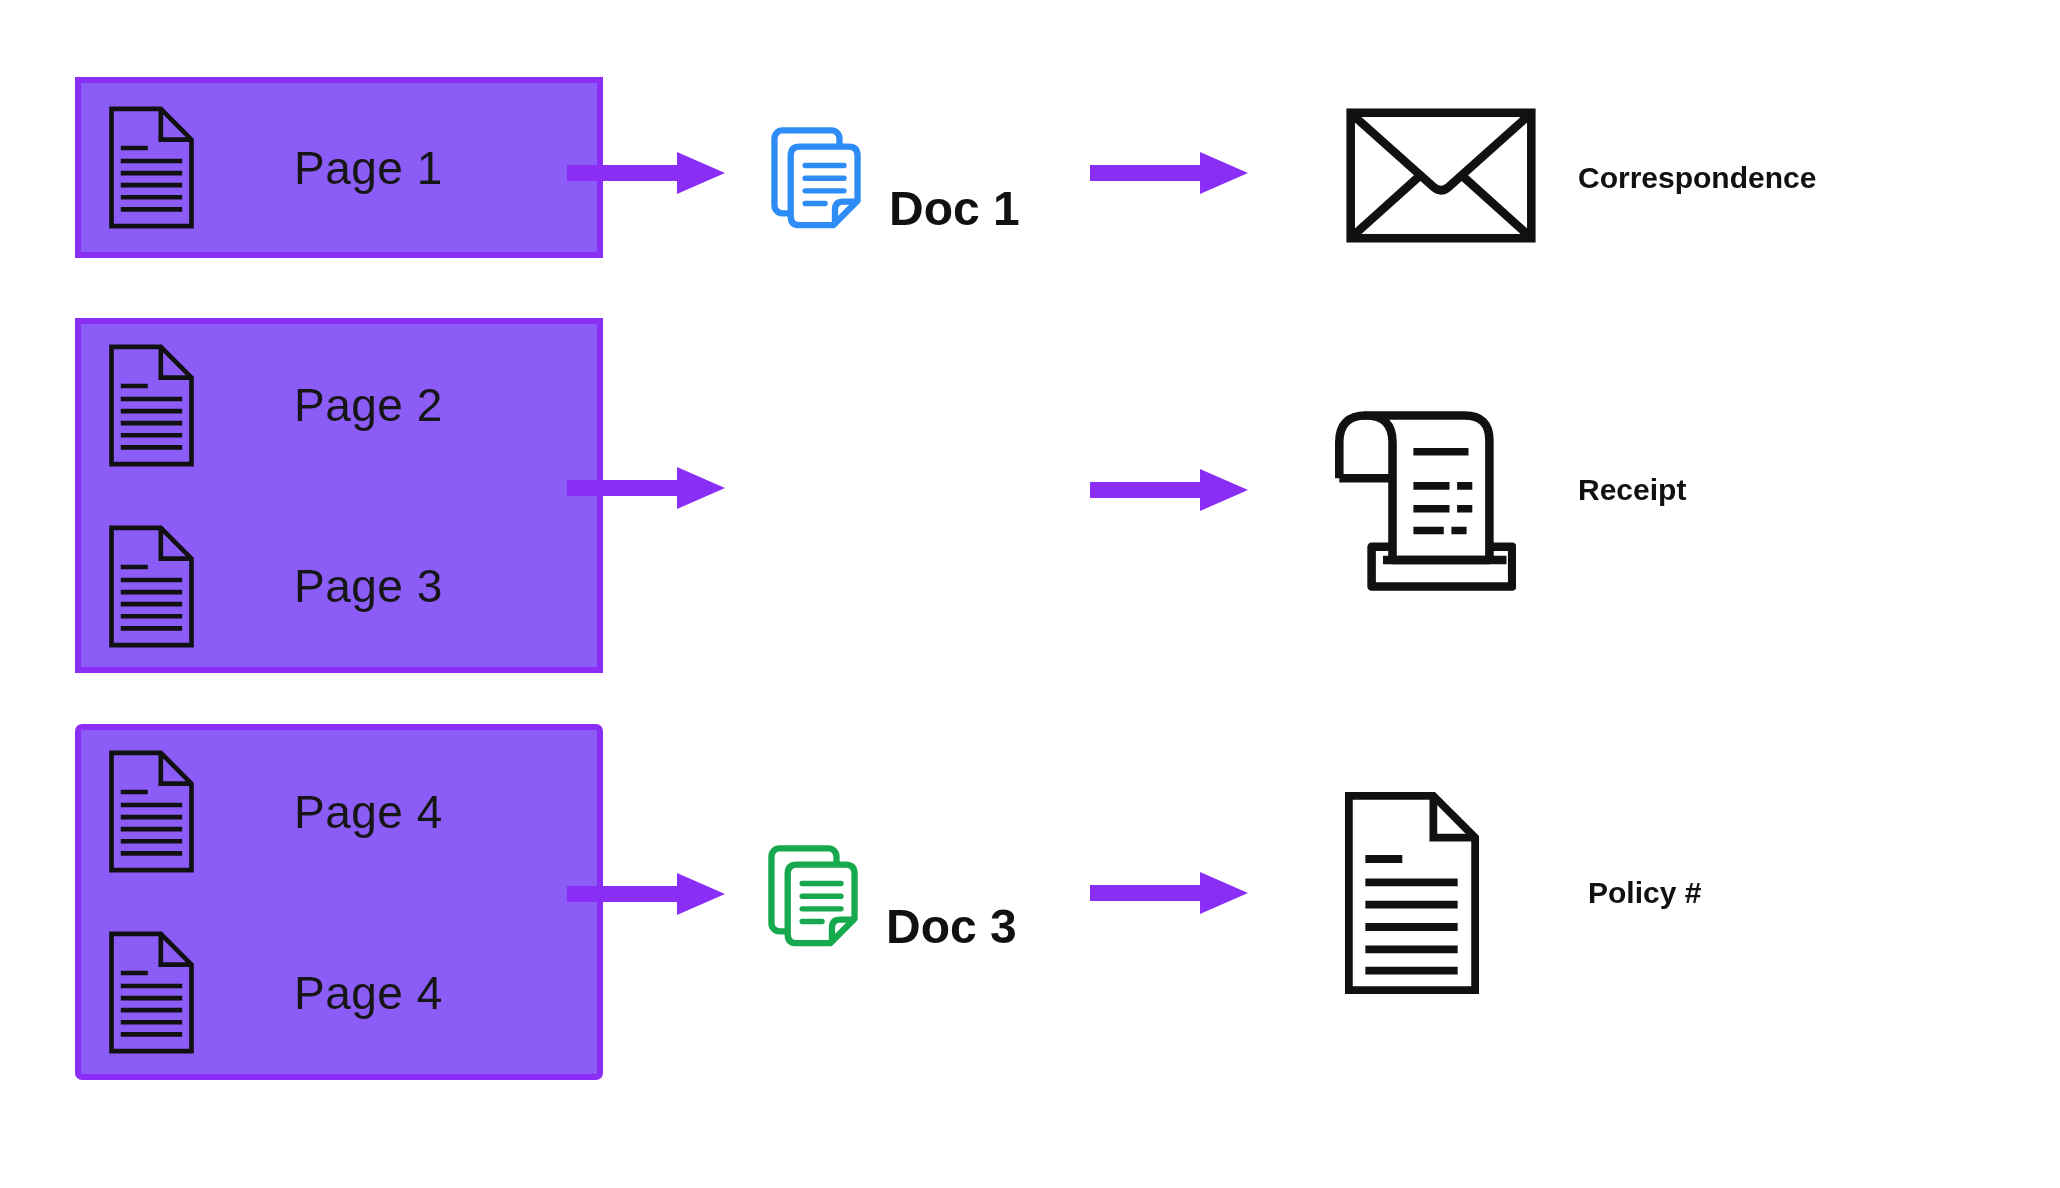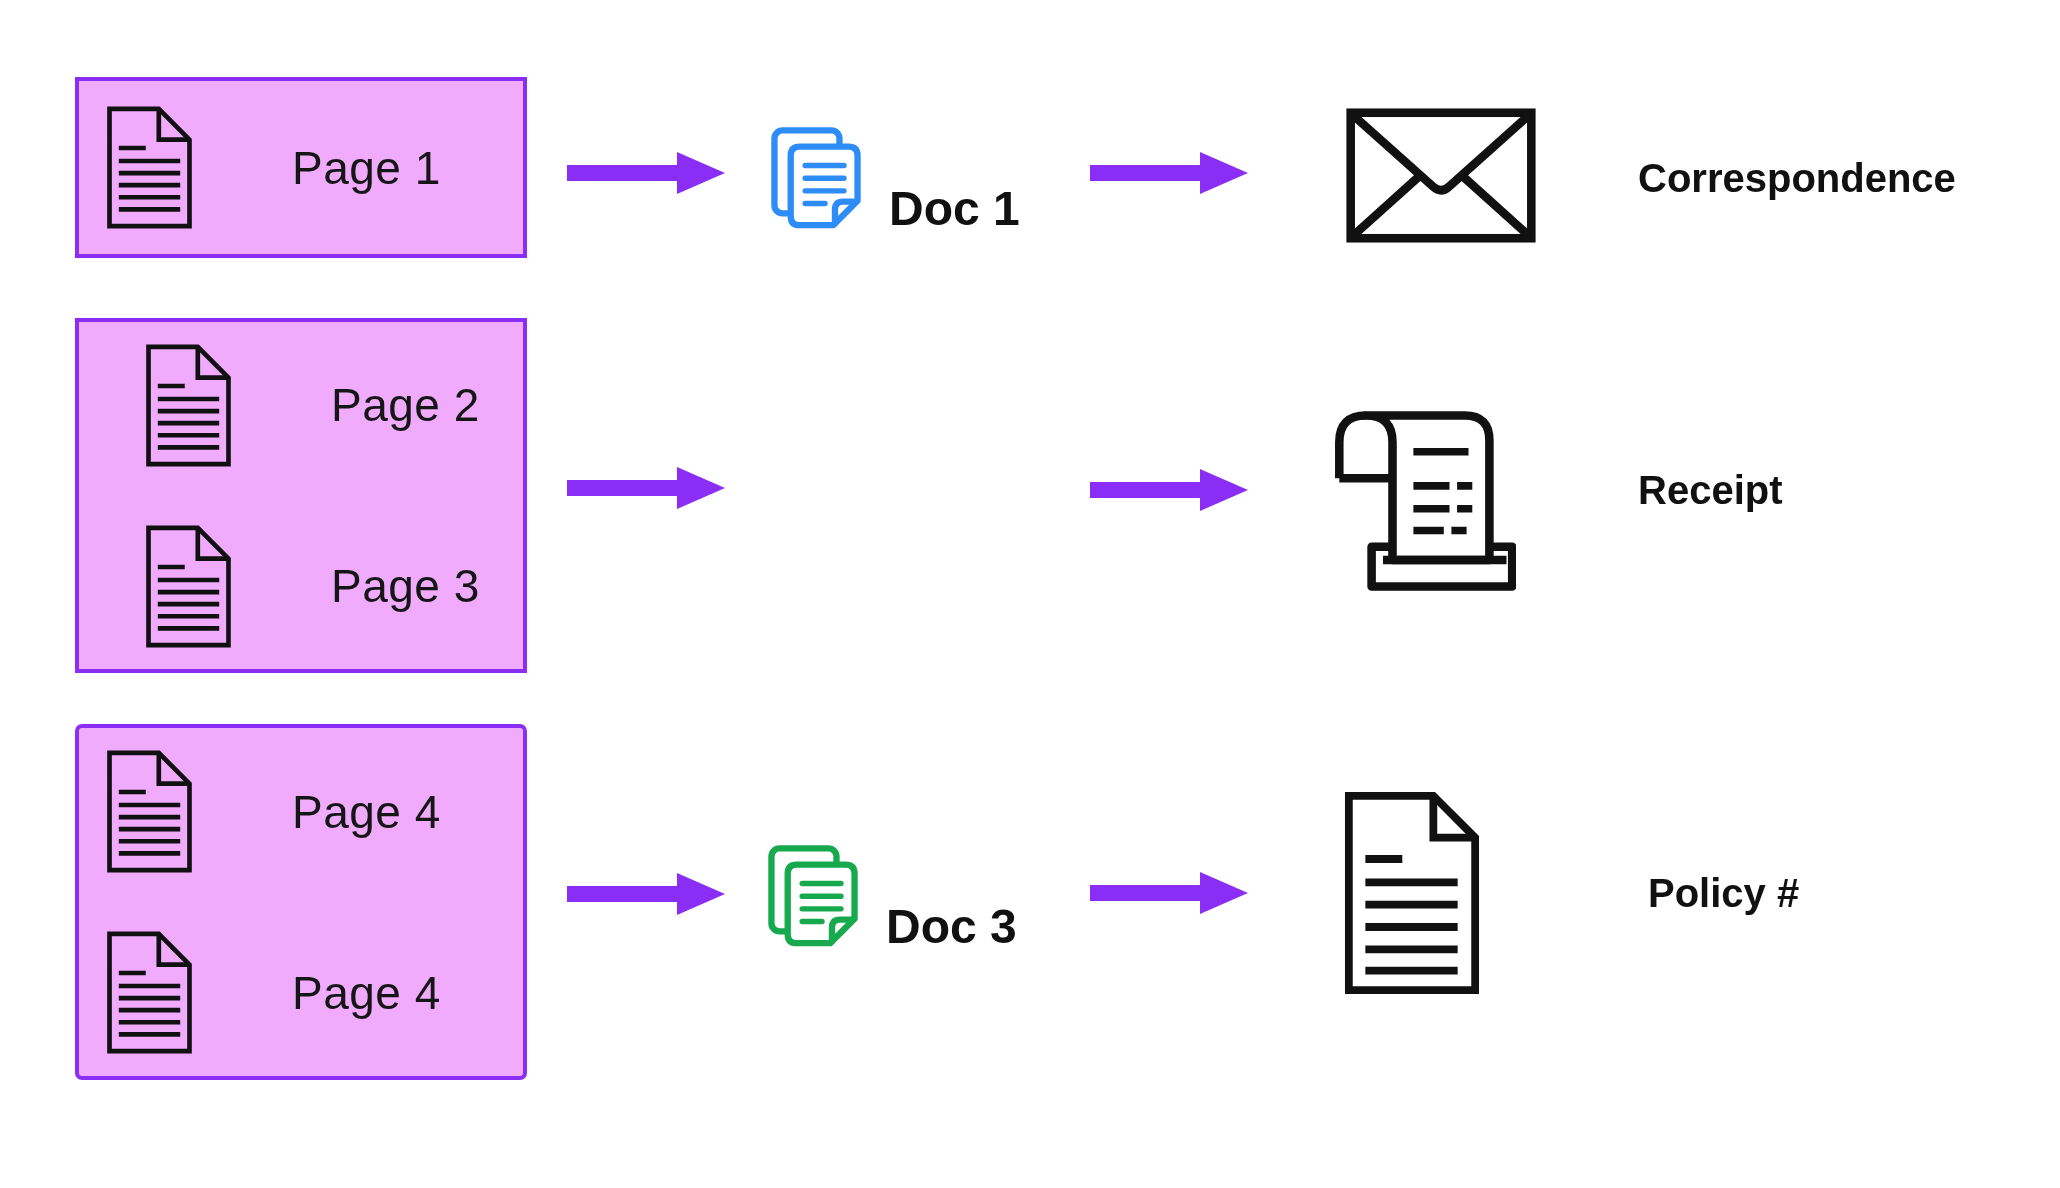"Page 1" .source-box { background: #f0abfc -> #8b5cf6; border: 4px solid #404040 -> 6px solid #404040; width: 452px -> 528px }
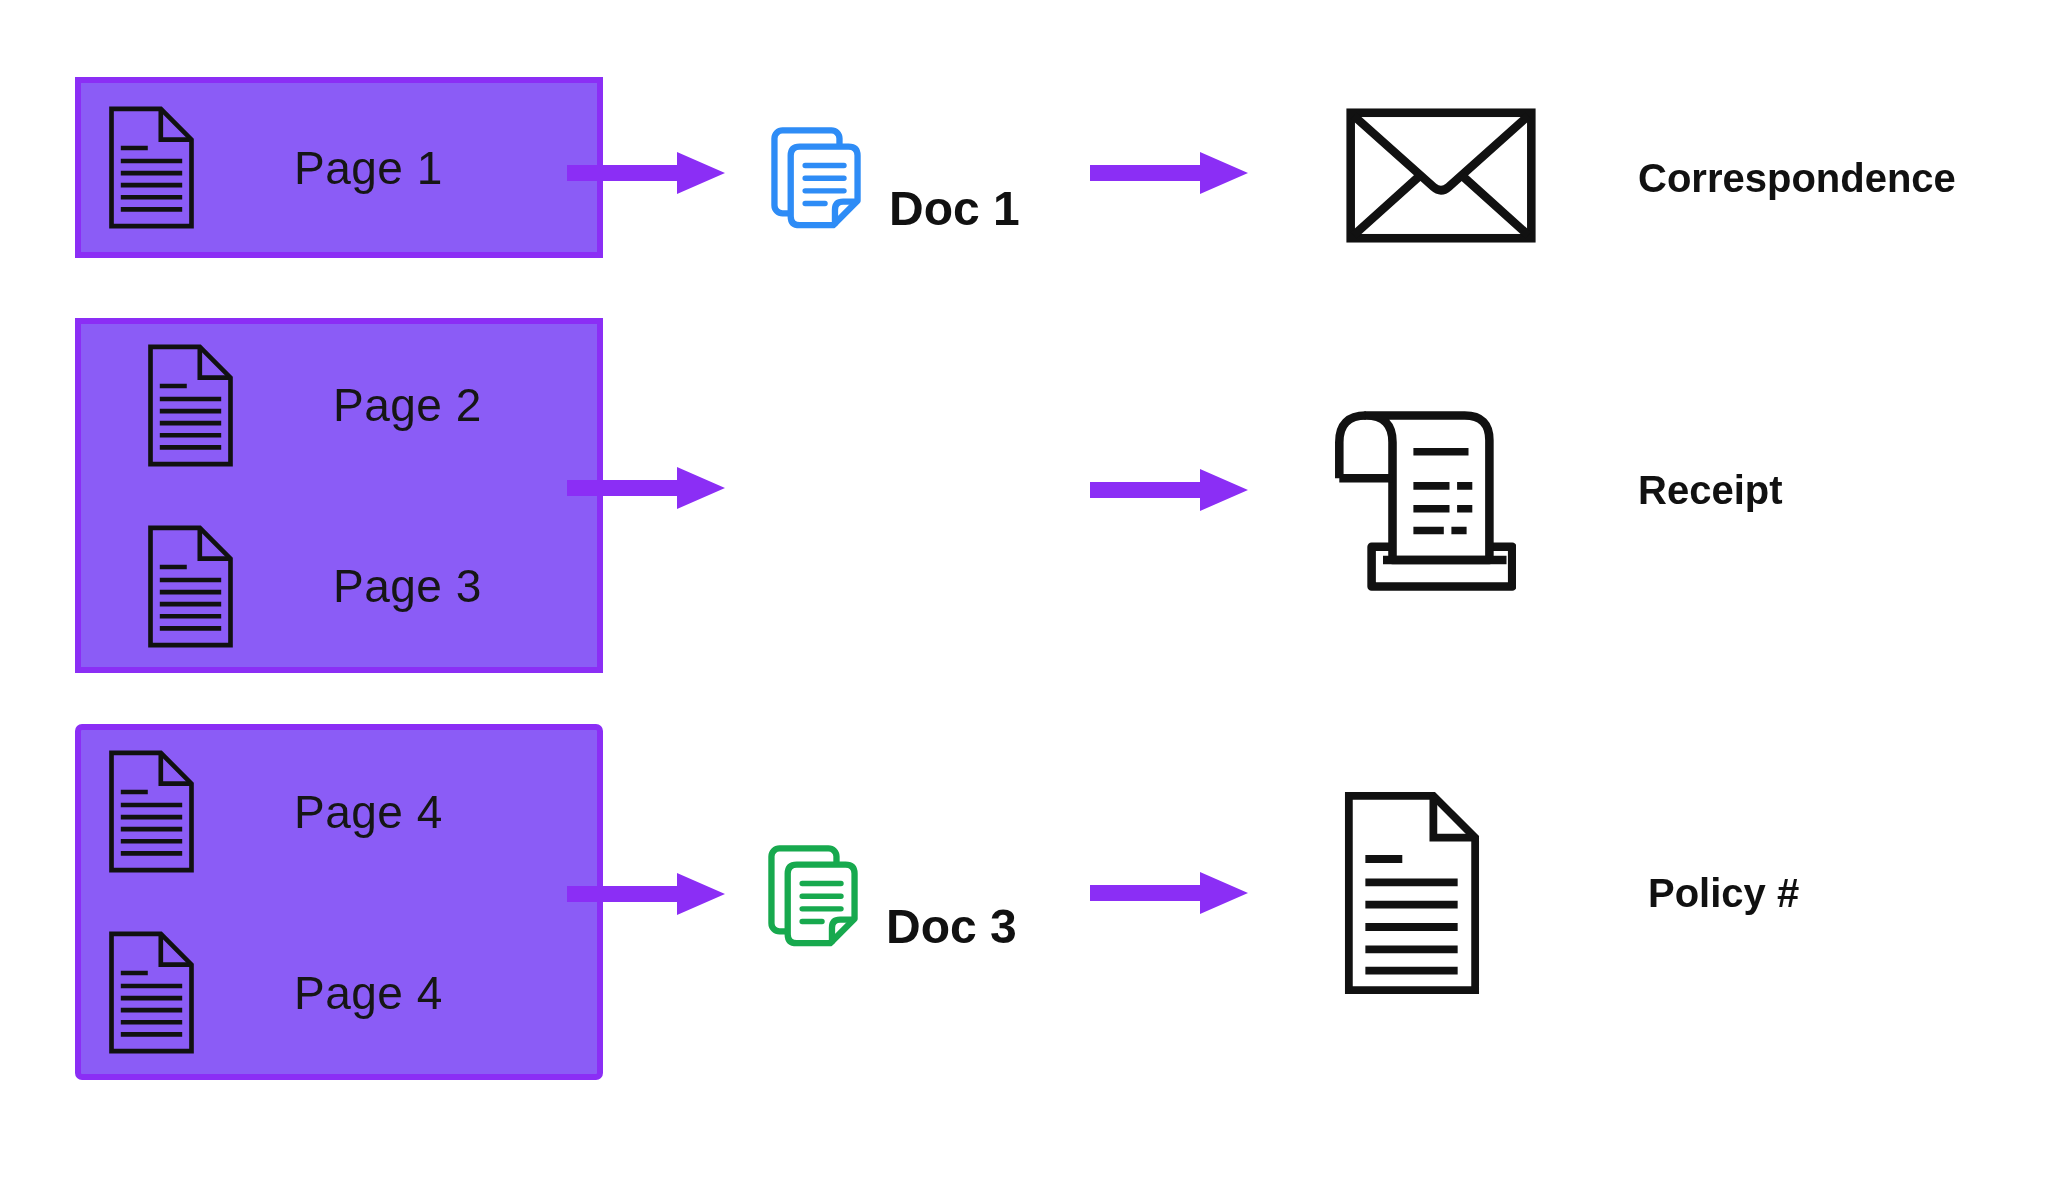"Correspondence" .cat-label { font-size: 40px -> 30px; left: 1638px -> 1578px }
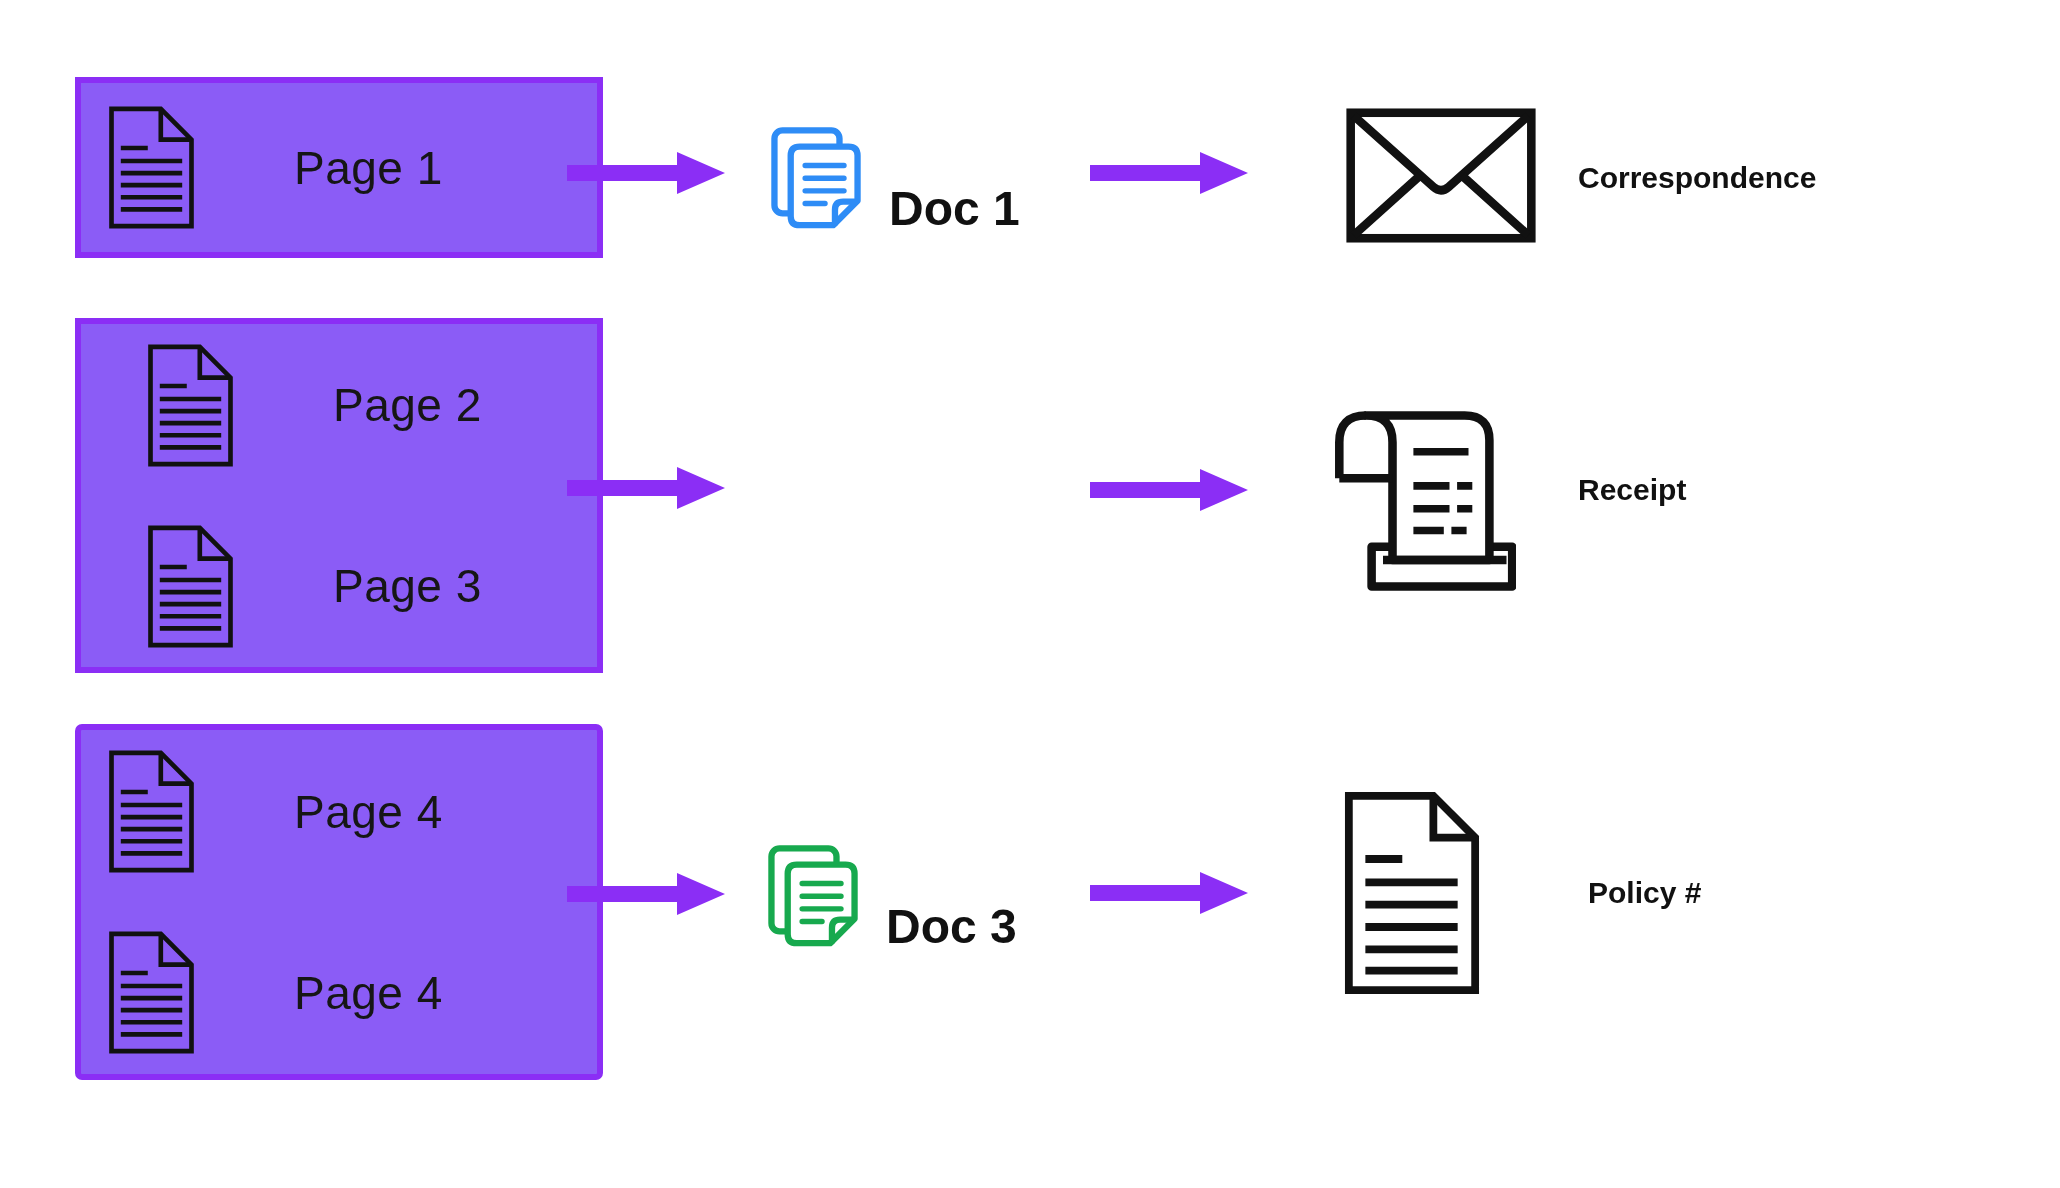"Page 2" .box-r2 { padding-left: 39px -> none }
